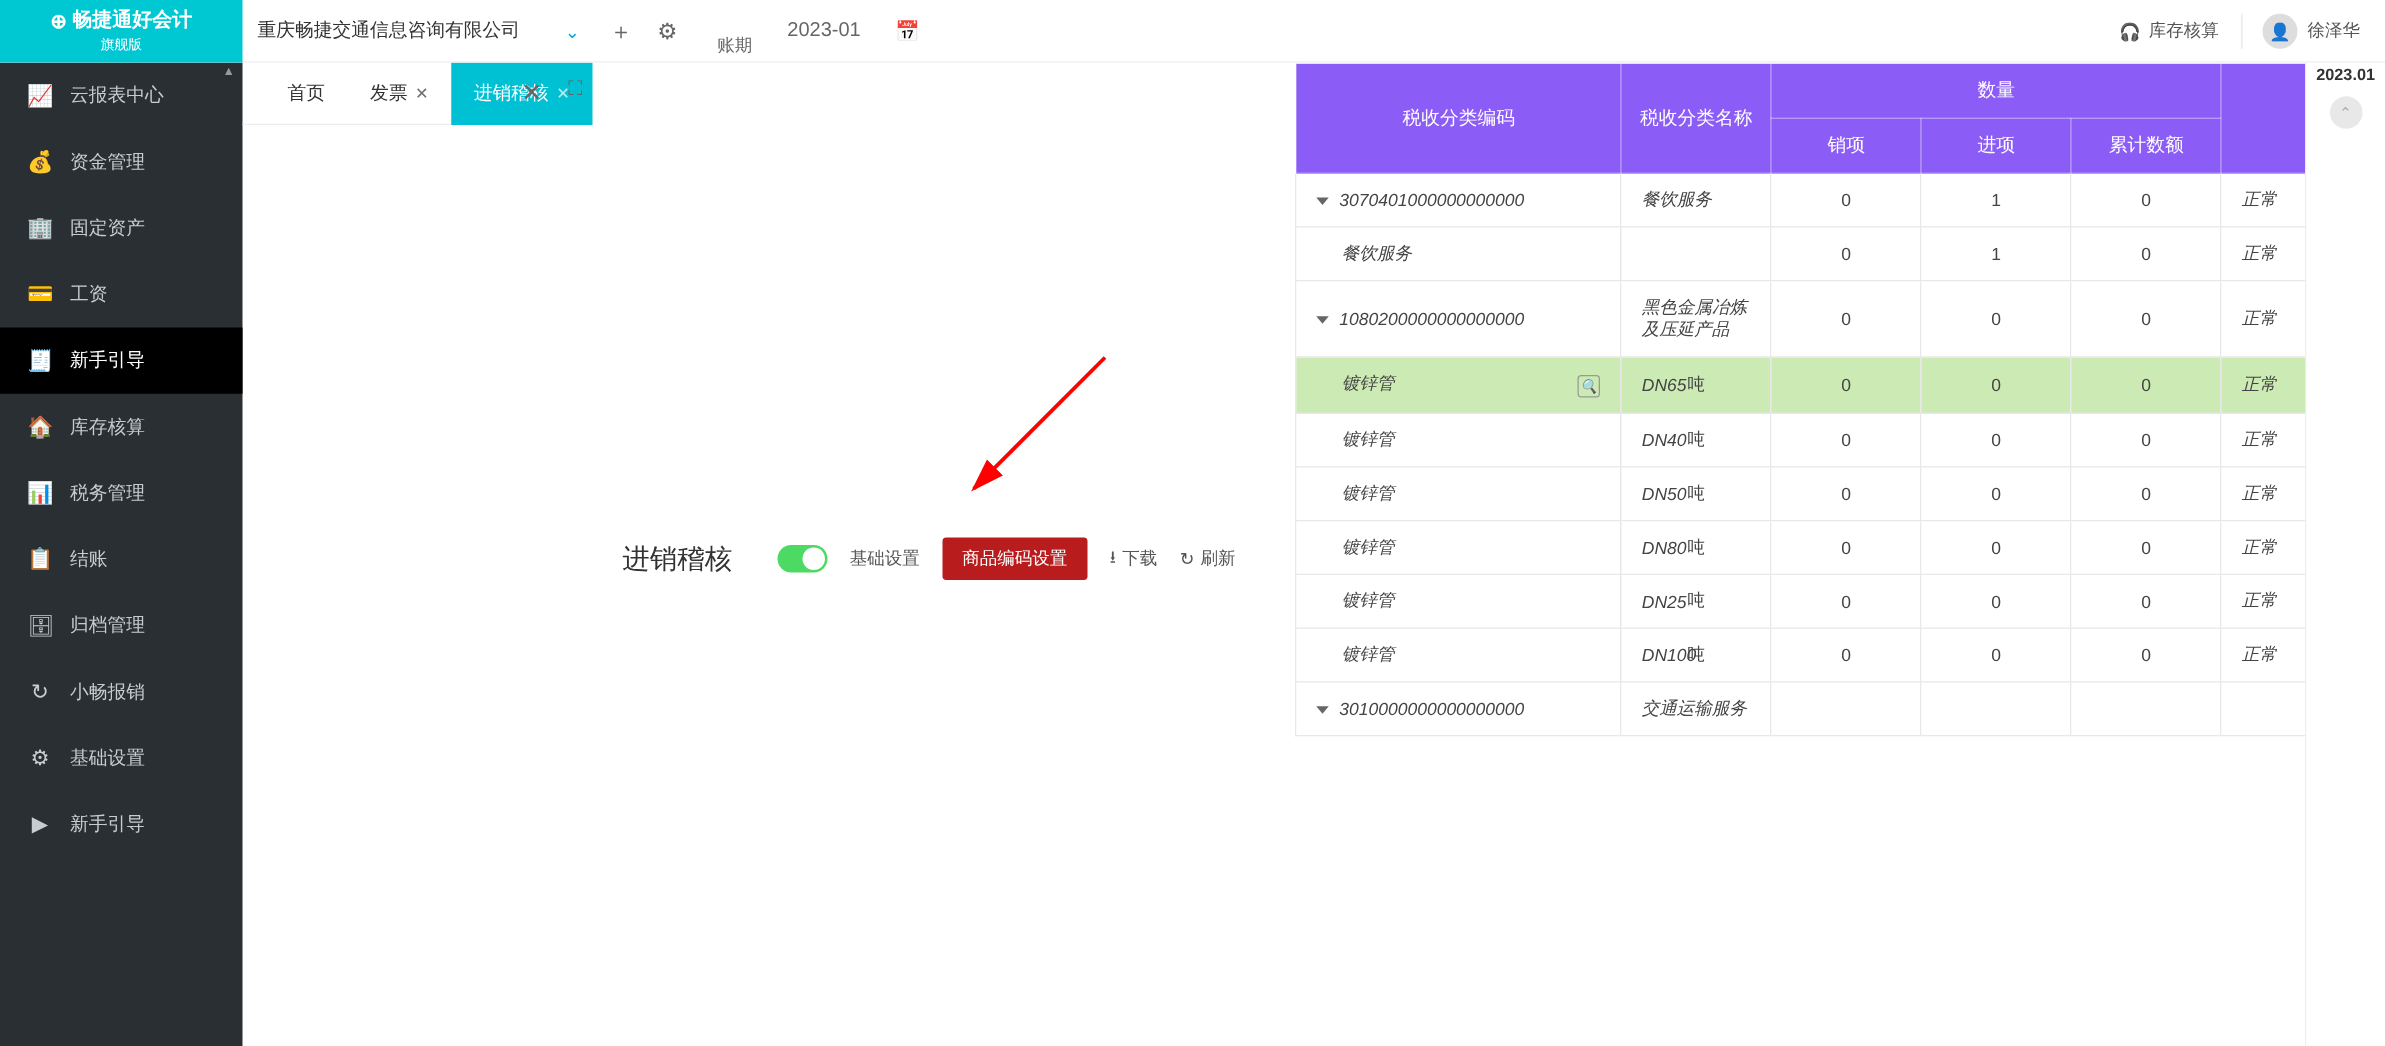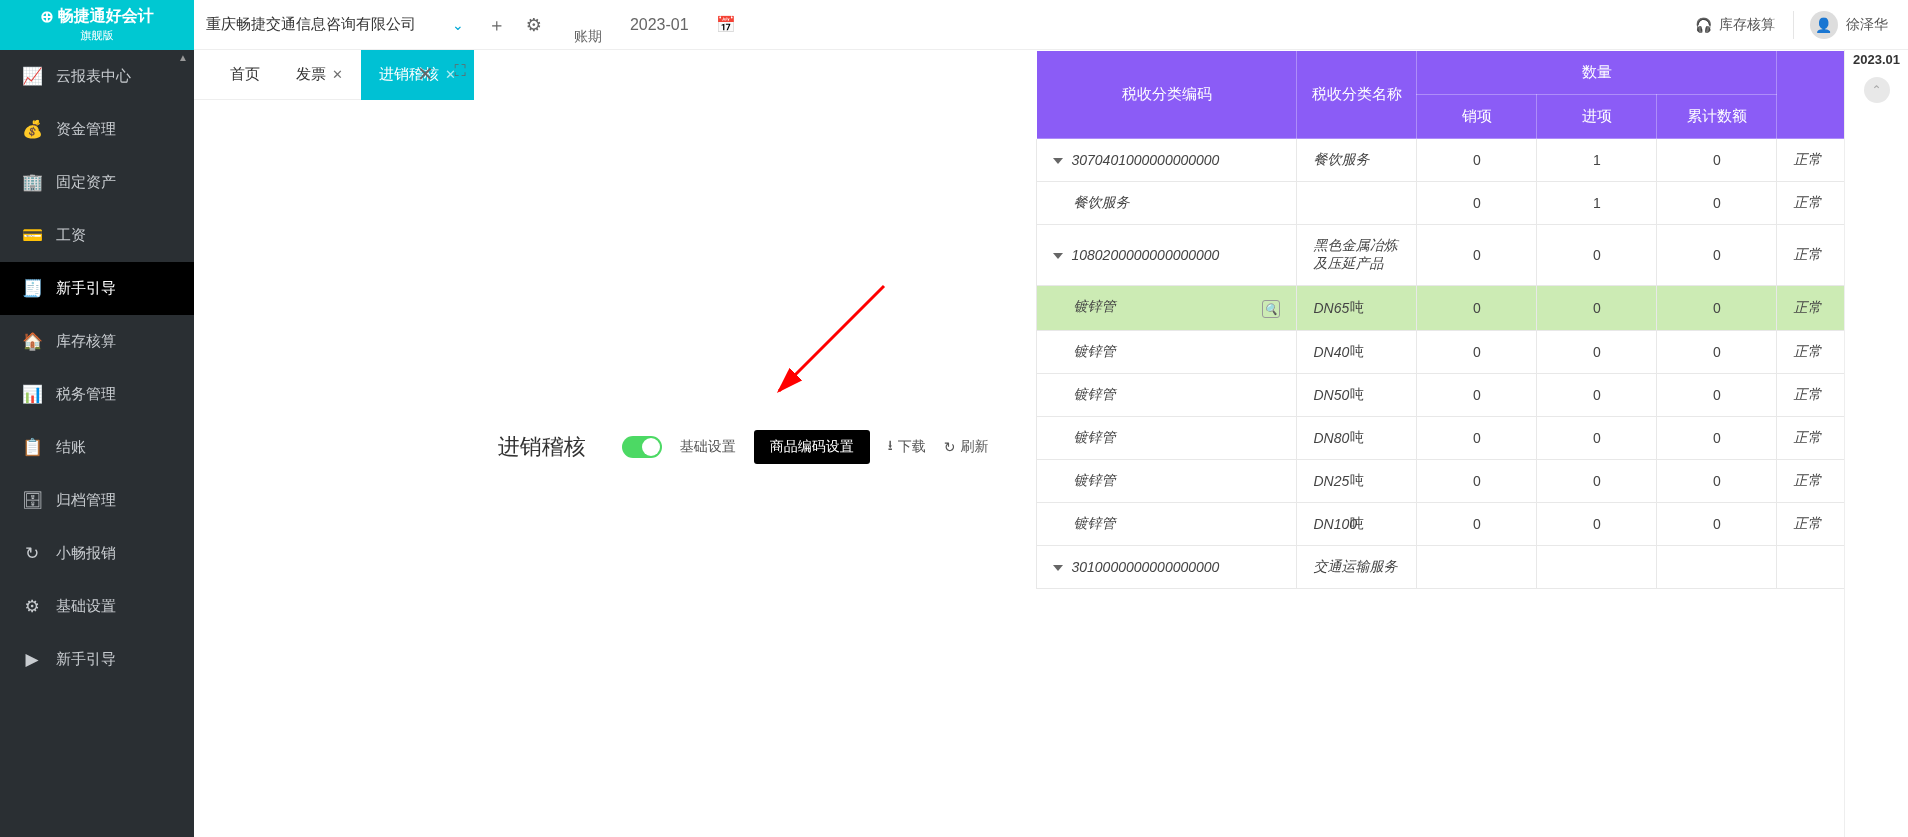"商品编码设置" .btn-primary { background: #000000 -> #b91c1c }
